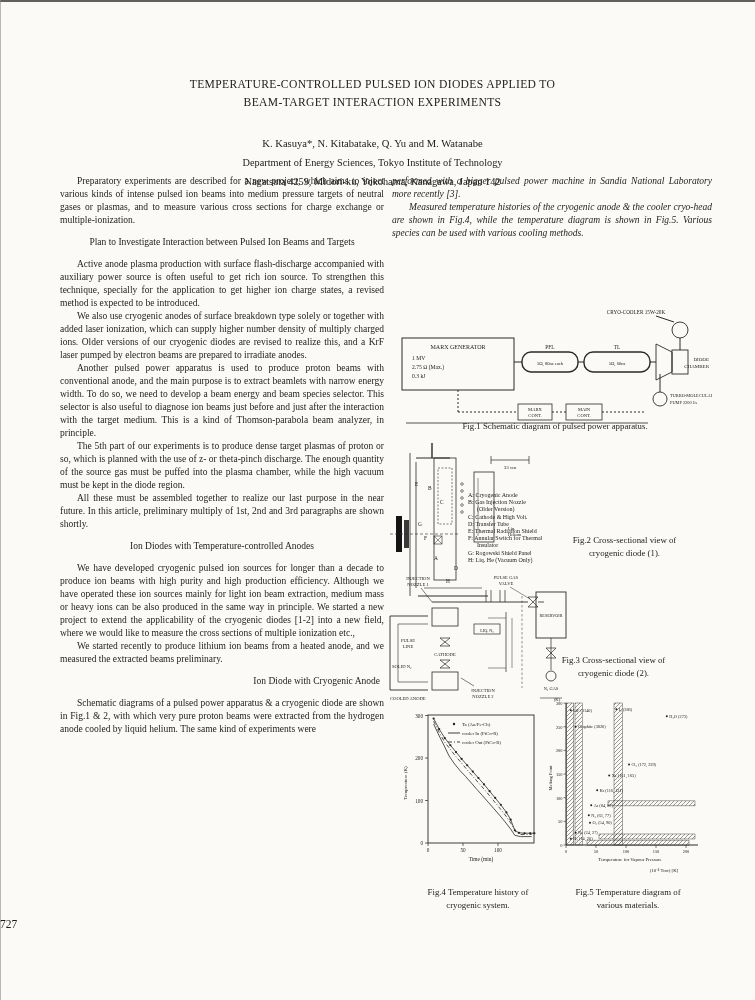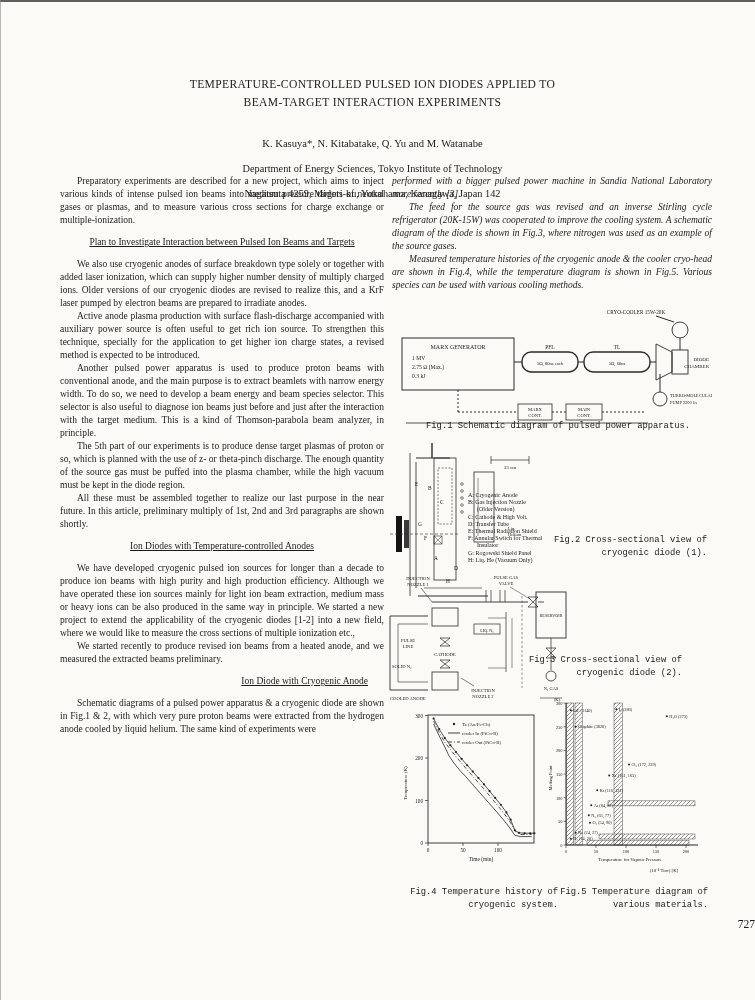"Department of Energy Sciences, Tokyo" .affil { margin-top: 14px -> 8px }
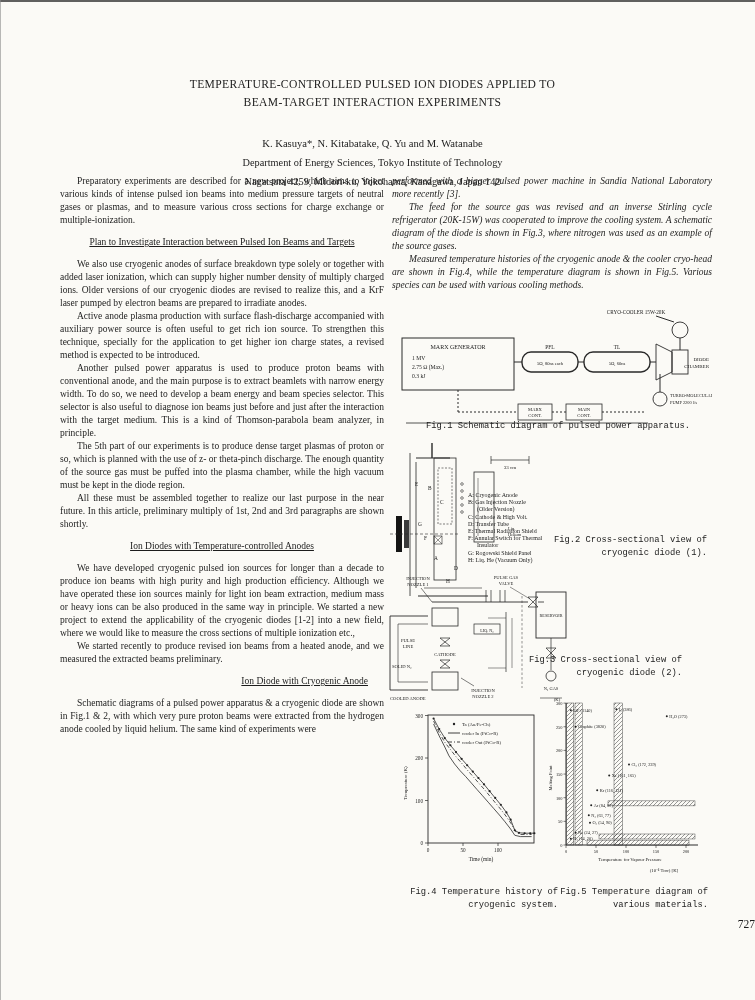"The feed for the source" p.para { html: <p>The feed for the source gas was revised and an inverse Stirling cycle refrigerator (20K-15W) was cooperated to improve the cooling system. A schematic diagram of the diode is shown in Fig.3, where nitrogen was used as an example of the source gases.</p> -> none }
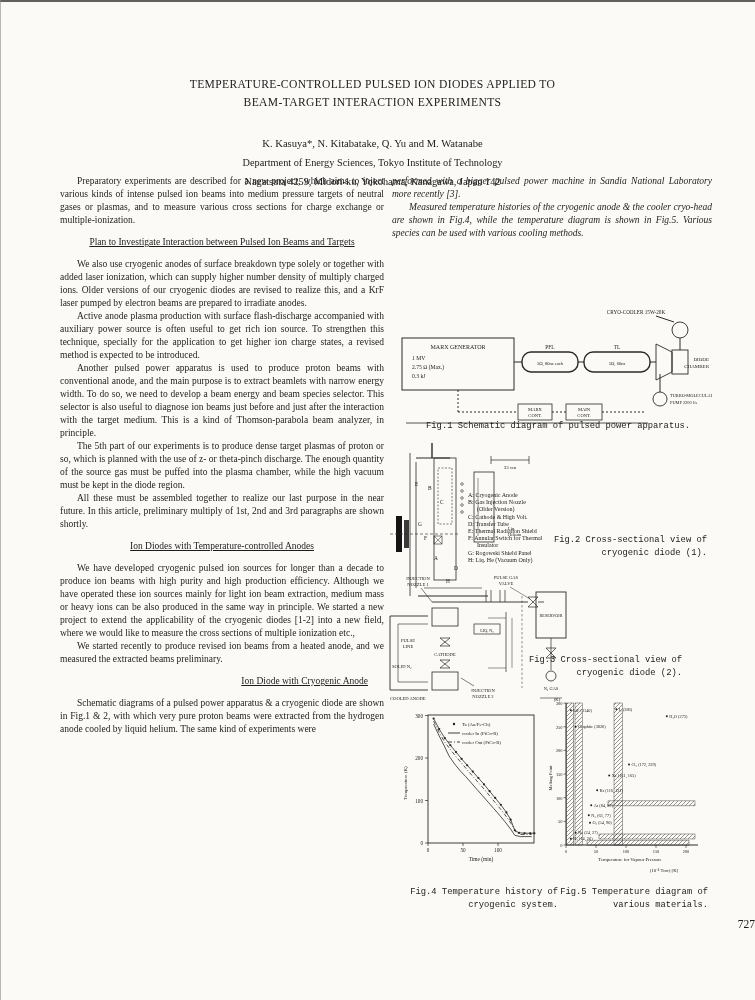"Plan to Investigate Interaction between" .heading { margin: 9px 16px -> 9px 4px; text-decoration: underline -> none }
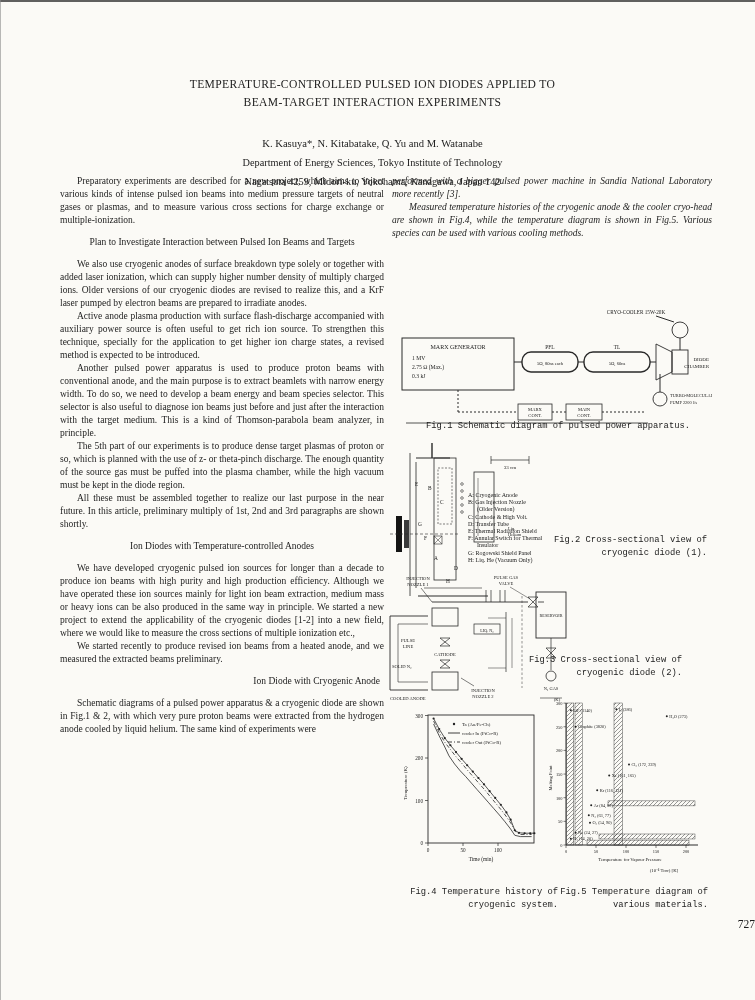"We also use cryogenic anodes" p.para { order: before "Active anode plasma production with" -> after "Active anode plasma production with" }
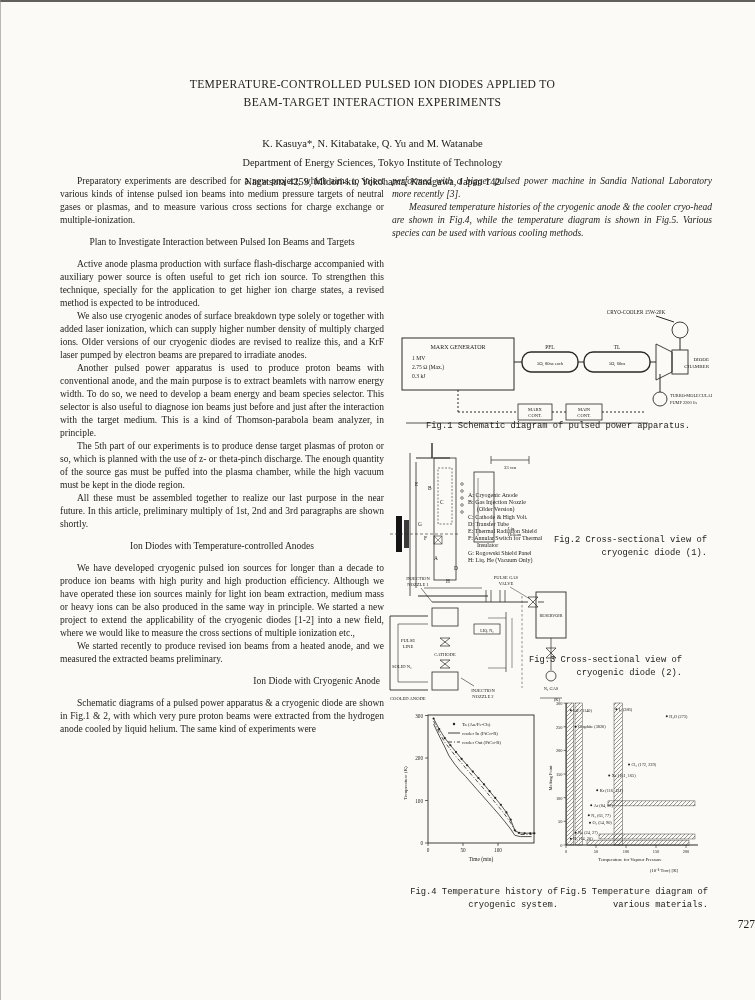"Fig.1 Schematic diagram of pulsed" .figcap { font-family: Liberation Mono, monospace -> none; text-align: right -> center }
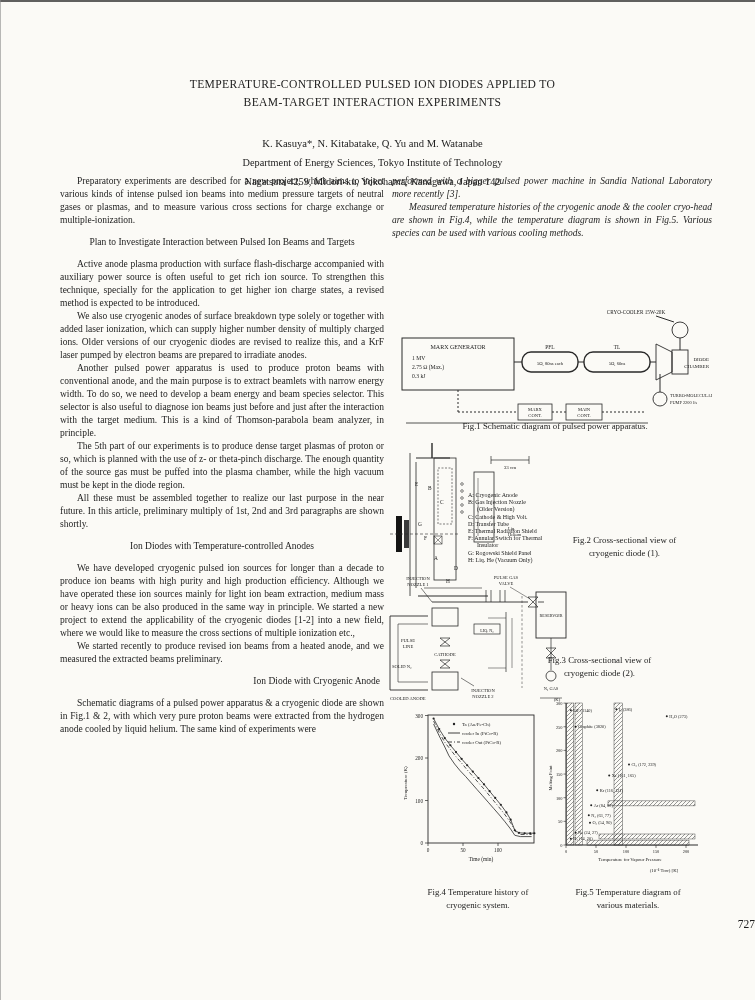"We started recently to produce" p.para { text: revised -> lithium }
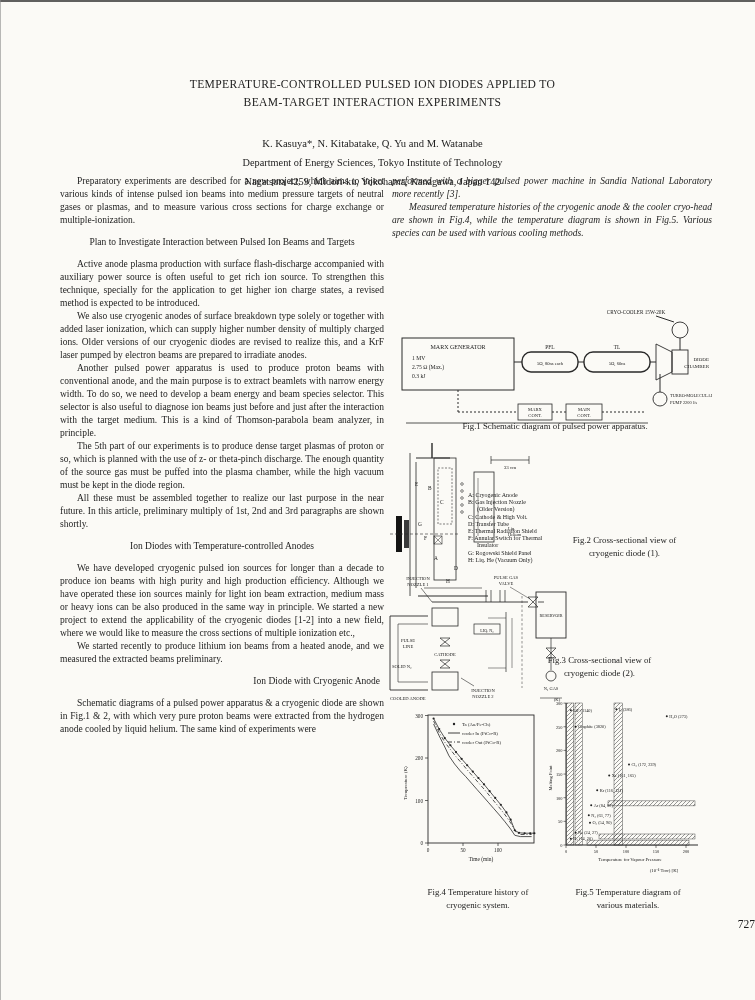"Fig.3 Cross-sectional view of" div.figcap { left: 517px -> 531px }
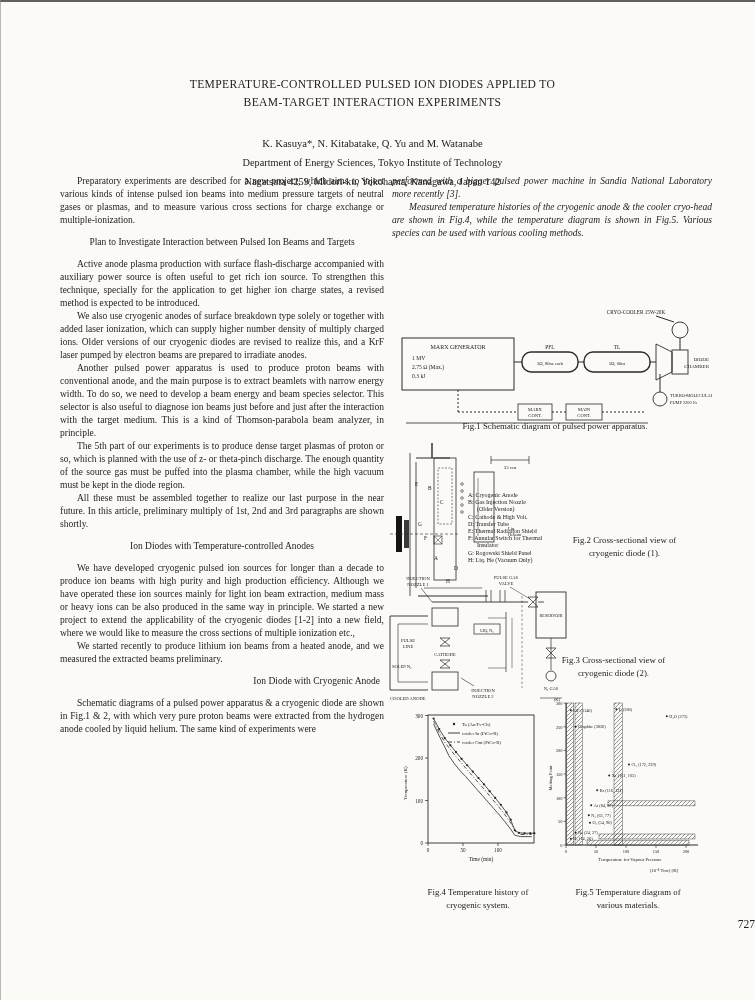"727" .pageno { text-align: right -> left }
